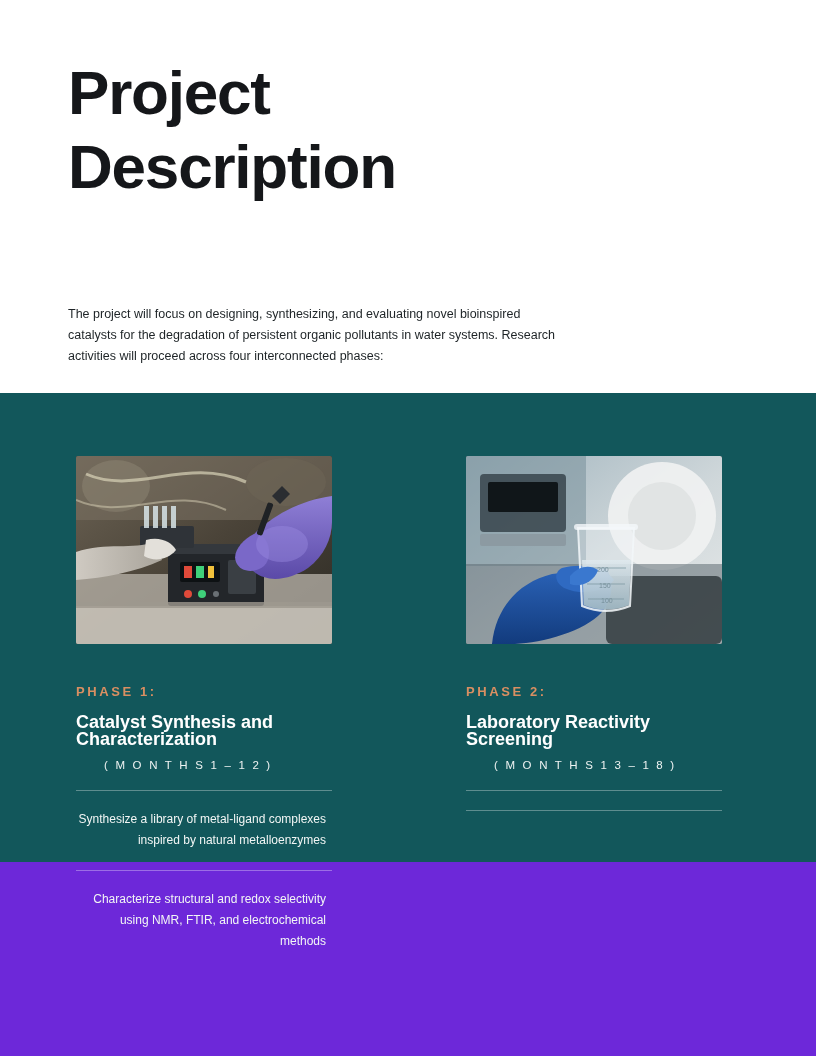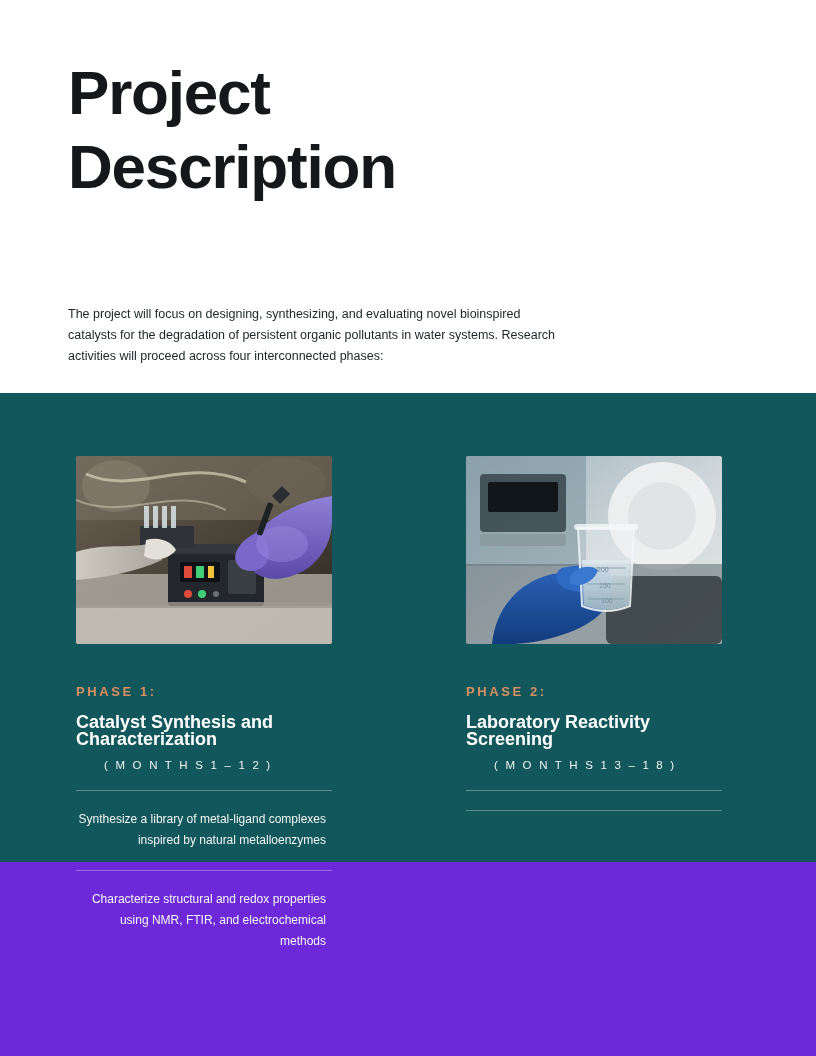"Characterize structural and redox" div.bullet { text: properties -> selectivity }
